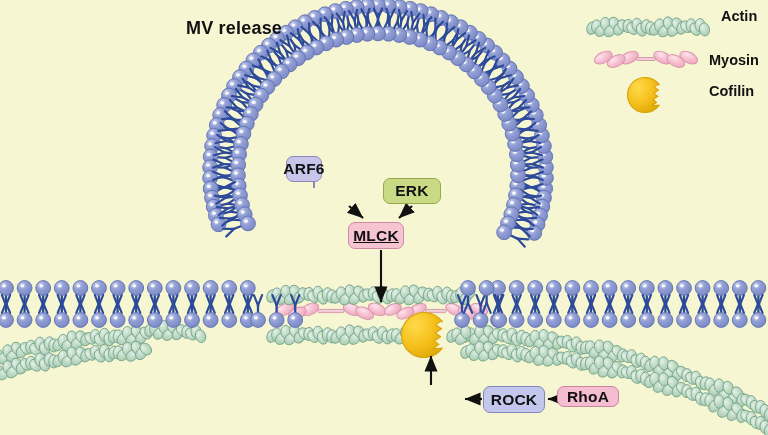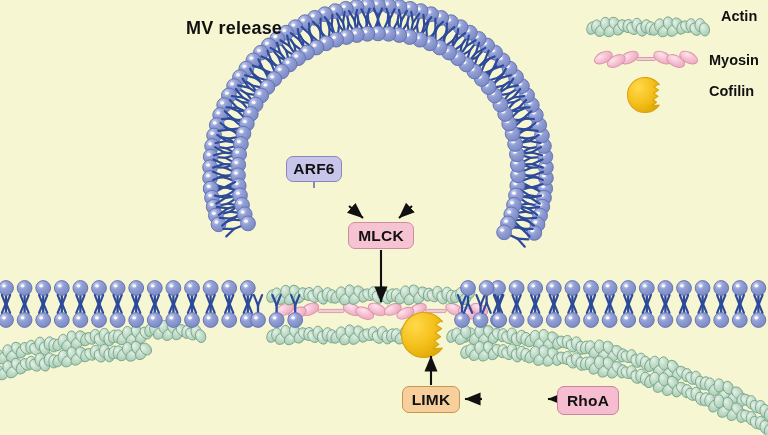"ARF6" .n-arf6 { width: 56px -> 36px }
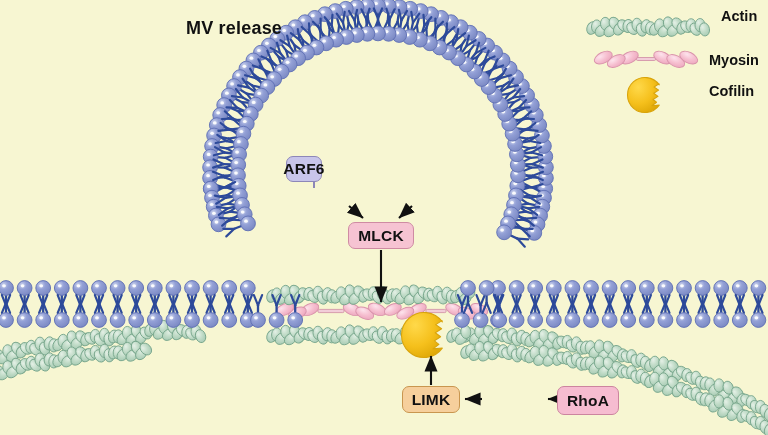"ERK" div.node { html: none -> <div>ERK</div> }
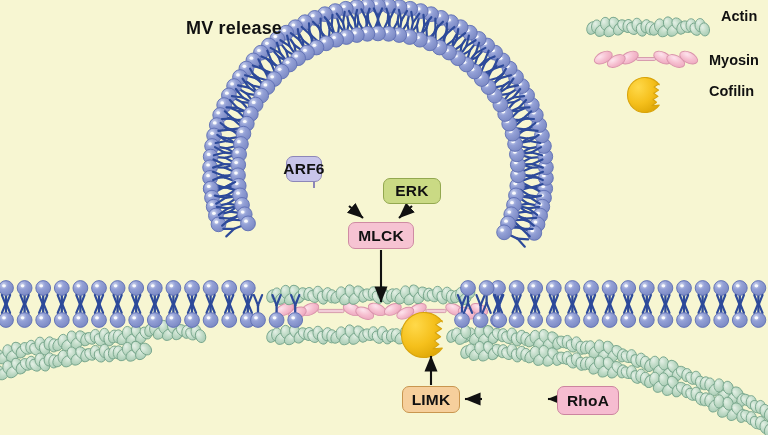"MLCK" .n-mlck { text-decoration: none -> underline; width: 66px -> 56px }
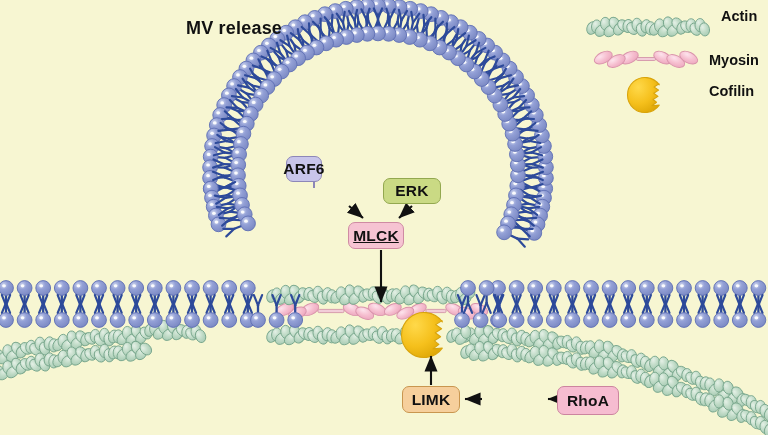"LIMK" div.node { html: <div>LIMK</div> -> none }
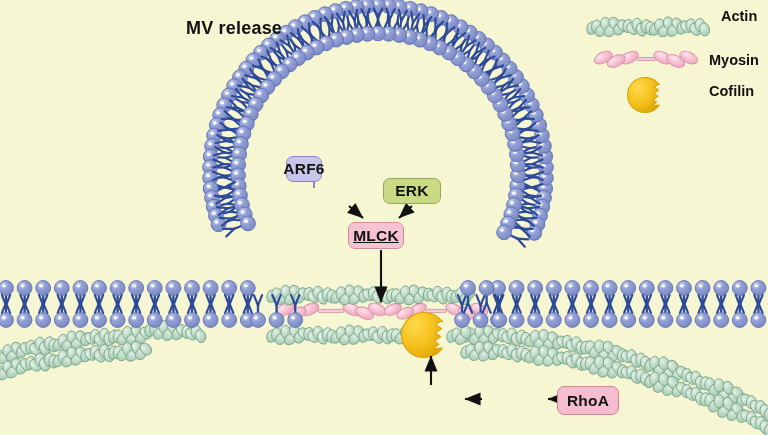"ROCK" div.node { html: none -> <div>ROCK</div> }
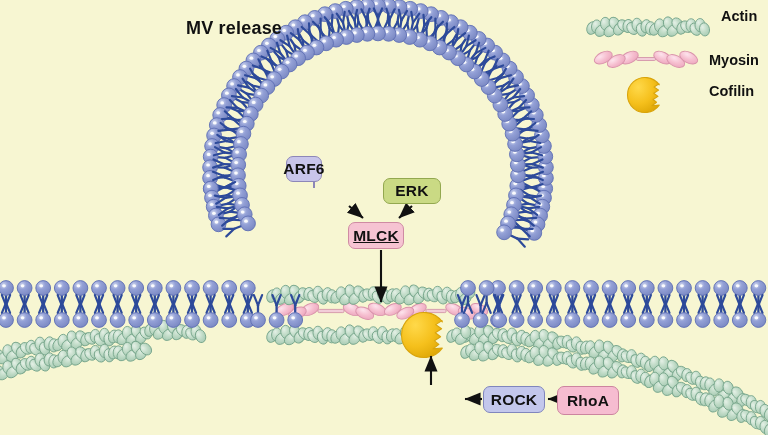"RhoA" .n-rhoa { height: 29px -> 21px }
